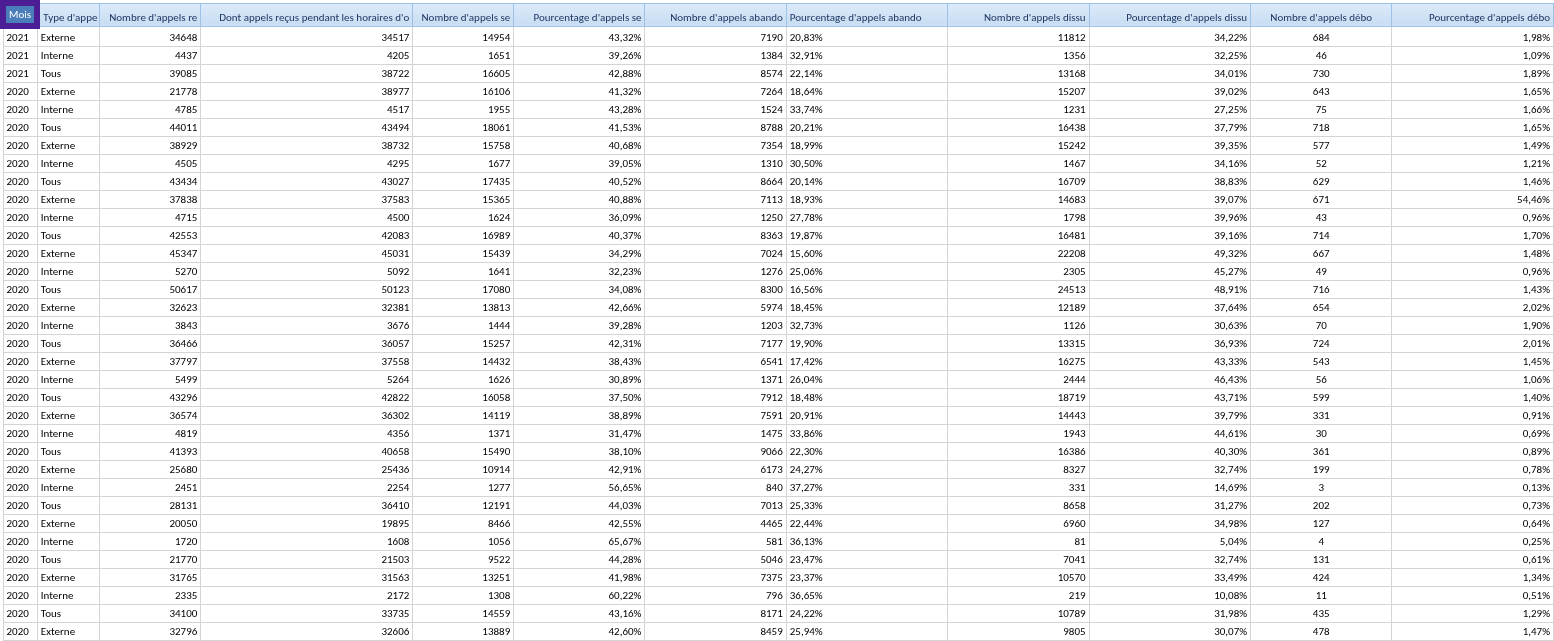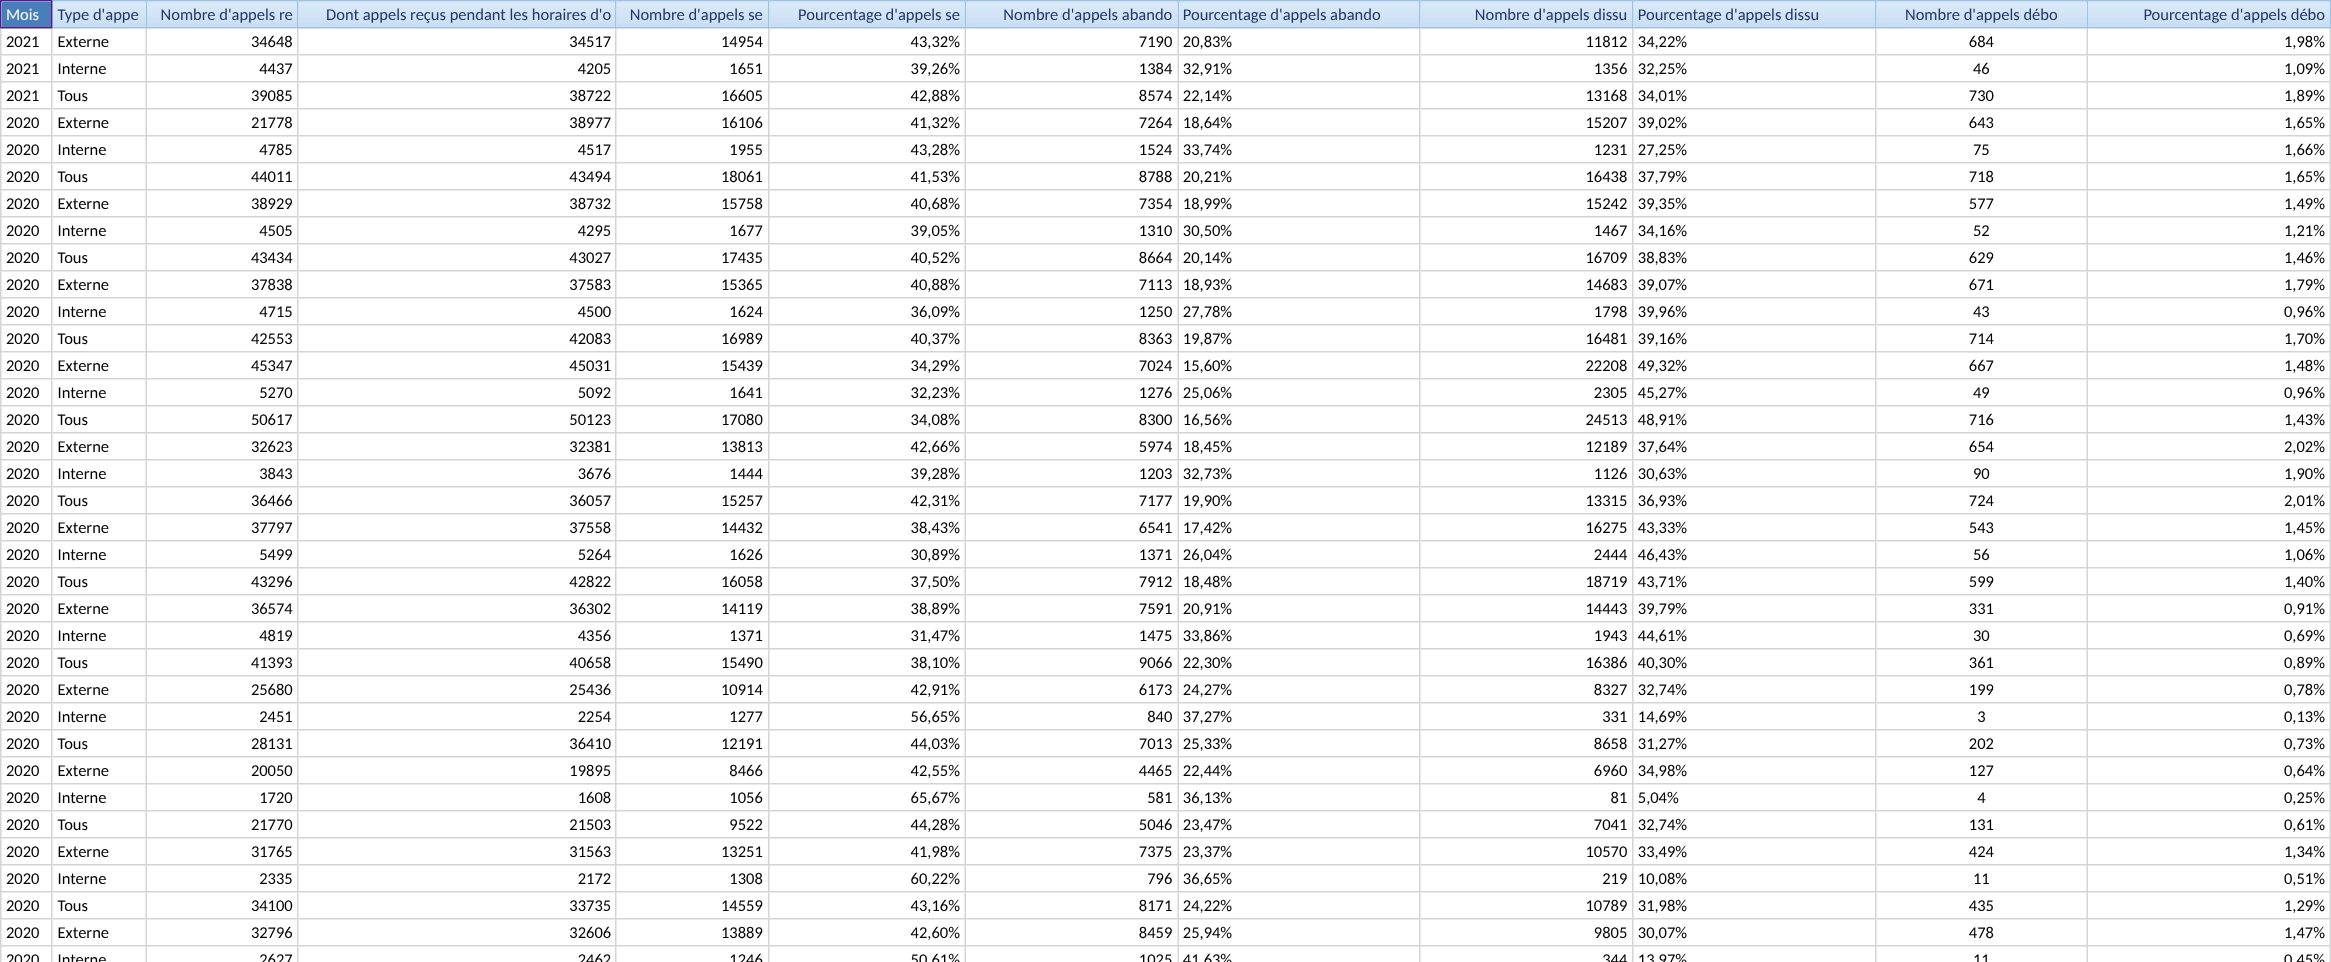"Mois" thead th.selected { border: 1px solid #4c1d95 -> 6px solid #4c1d95 }
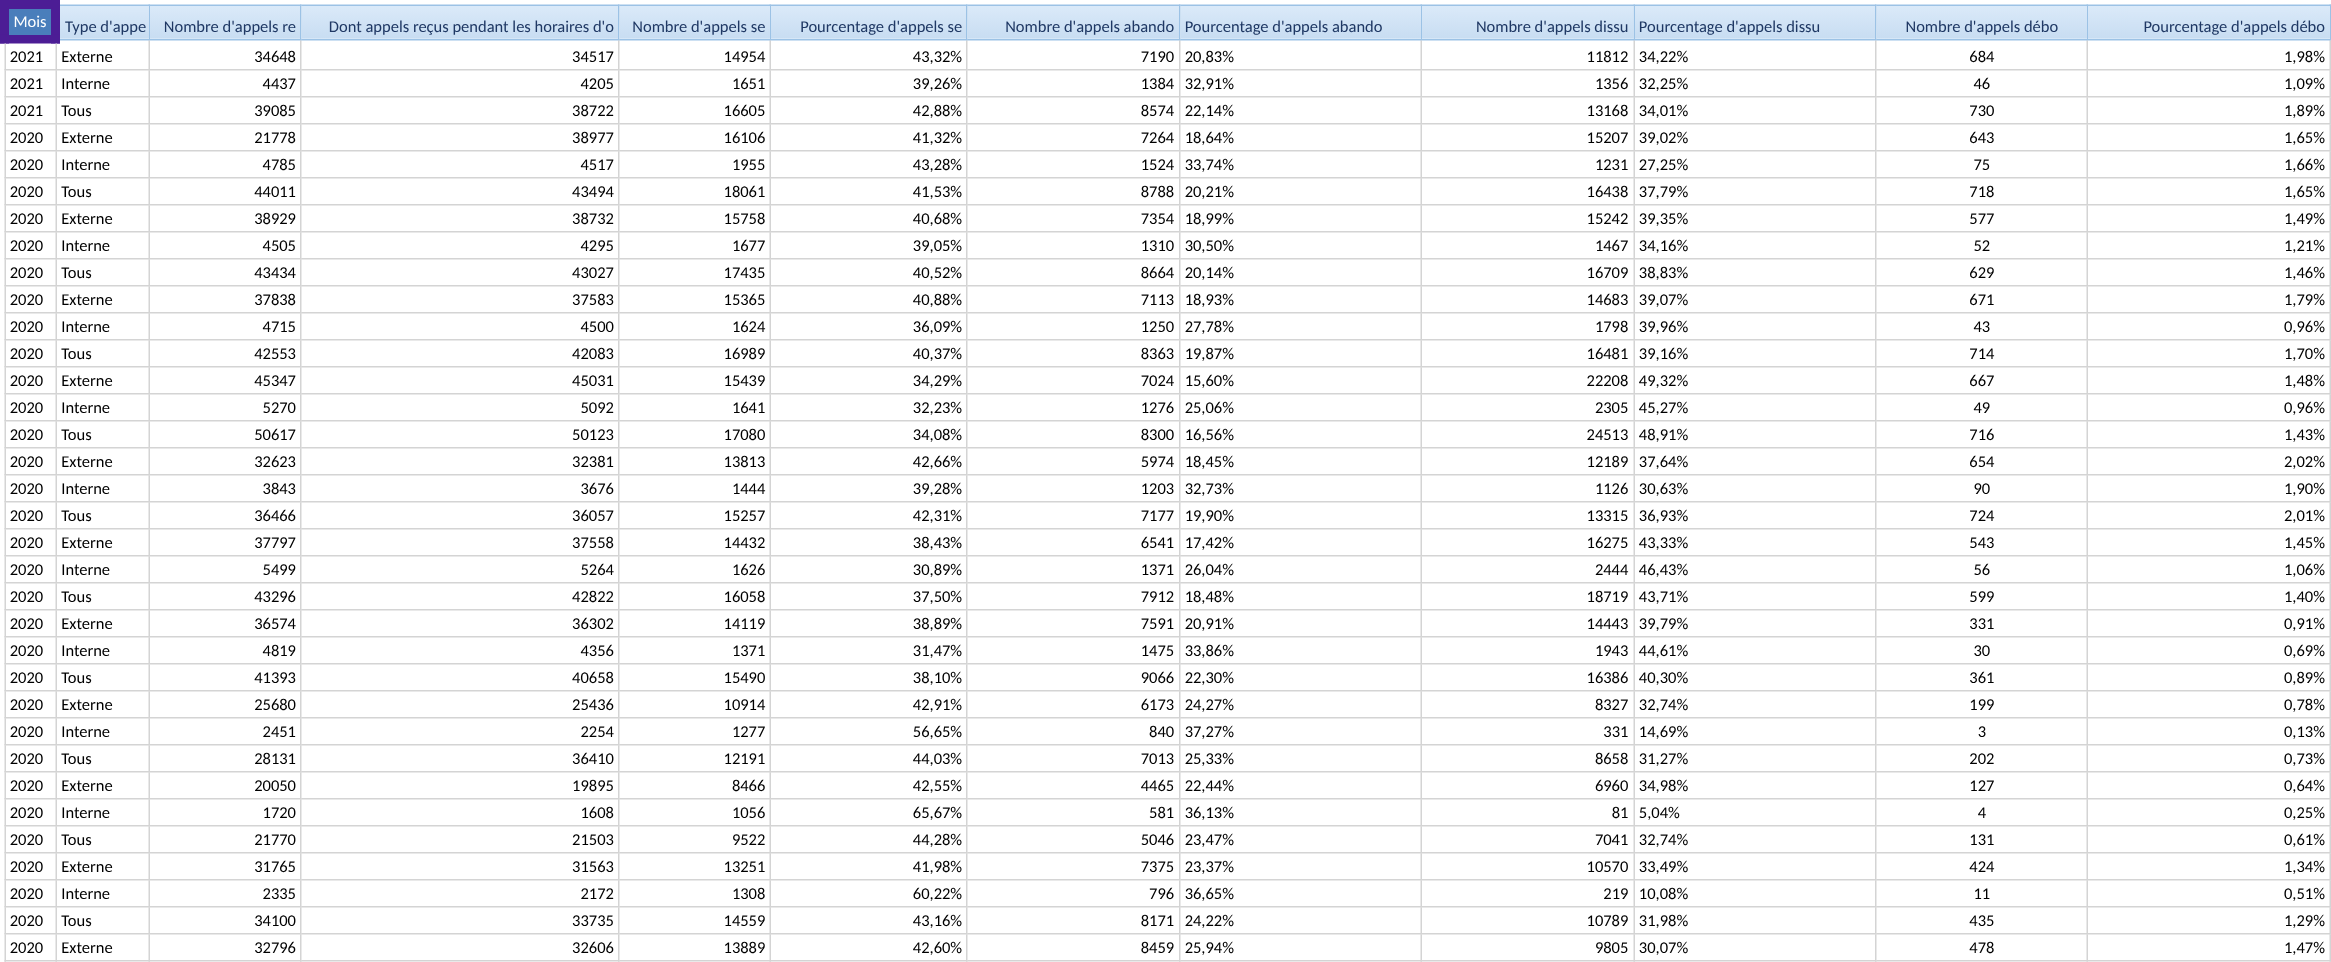"Pourcentage d'appels dissu" .c-pdis { text-align: left -> right }
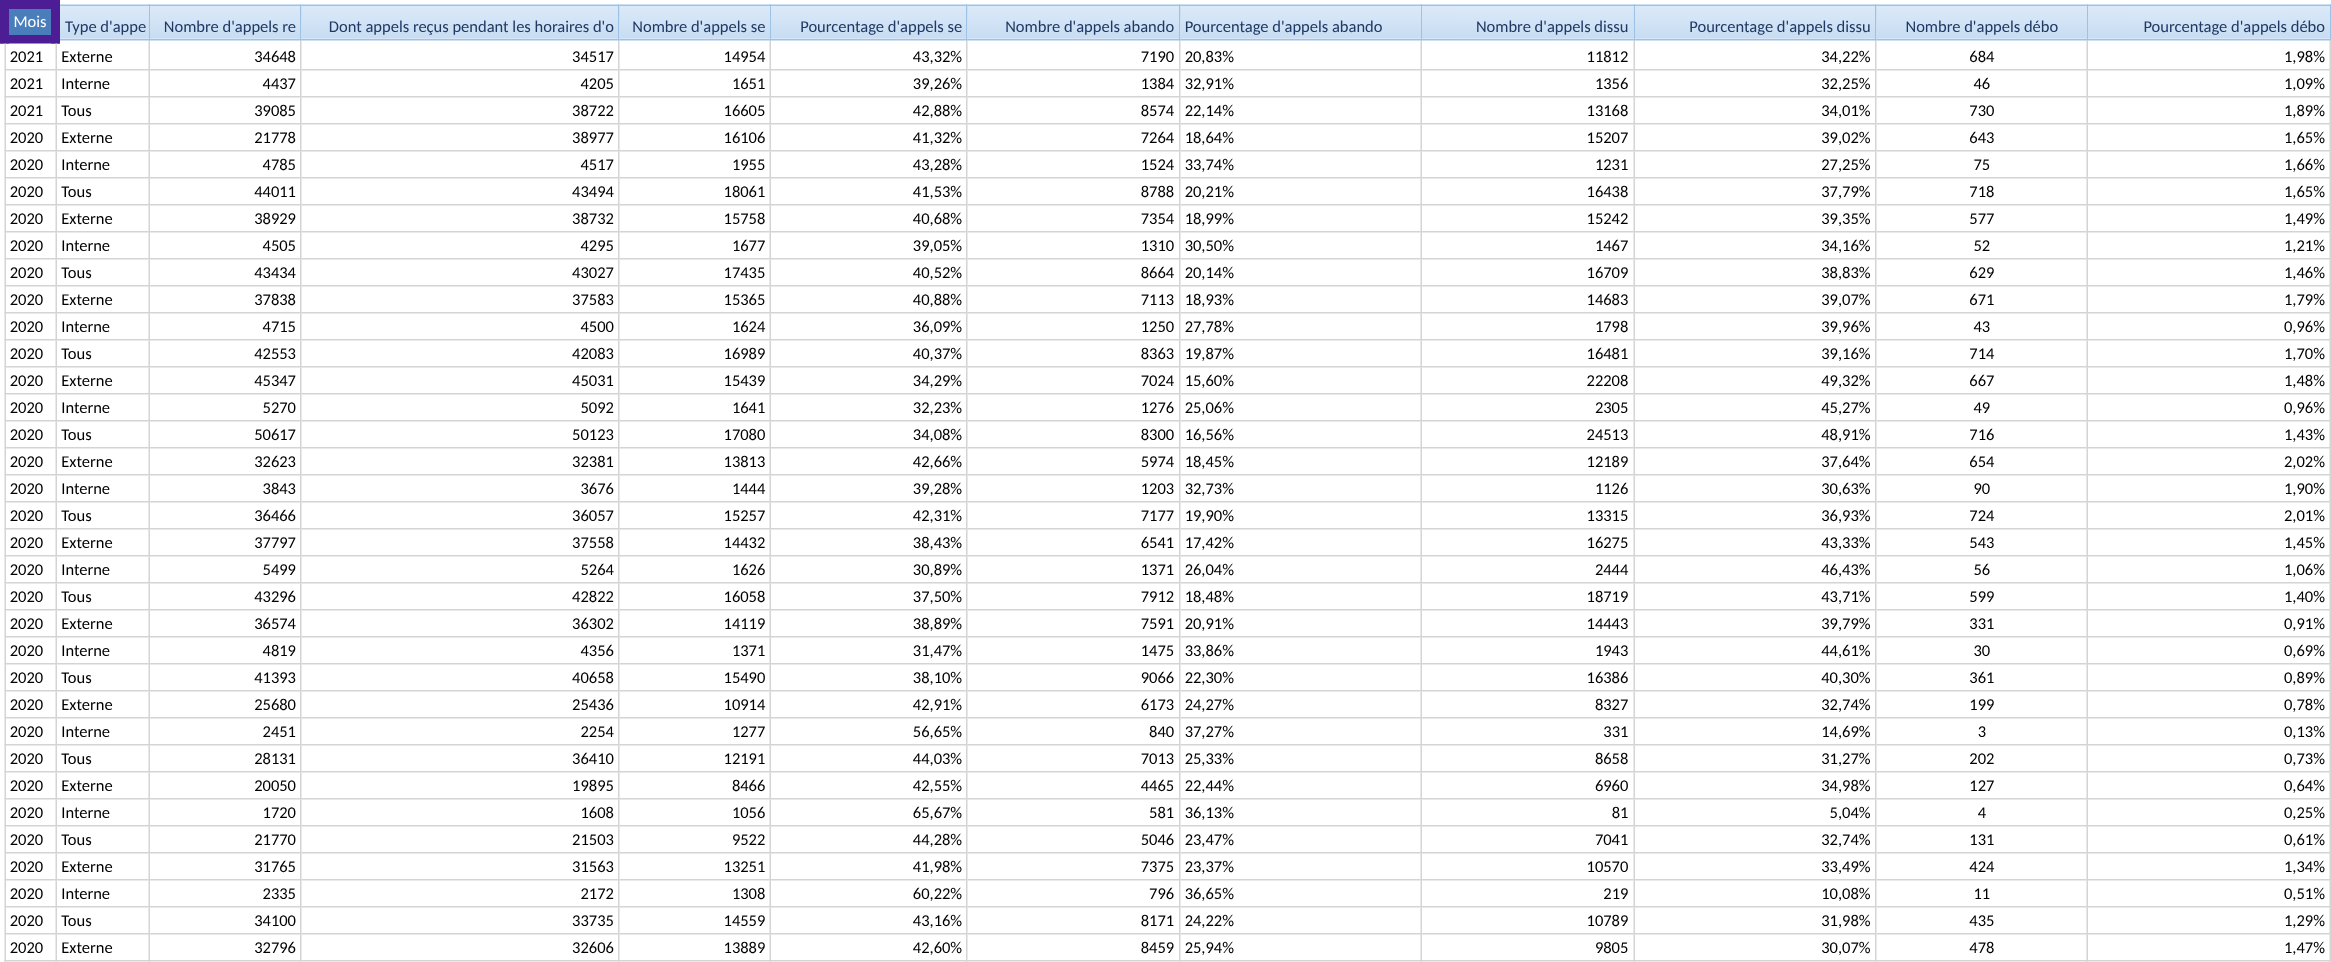"1,79%" td.c-pdeb { text: 1,79% -> 54,46% }
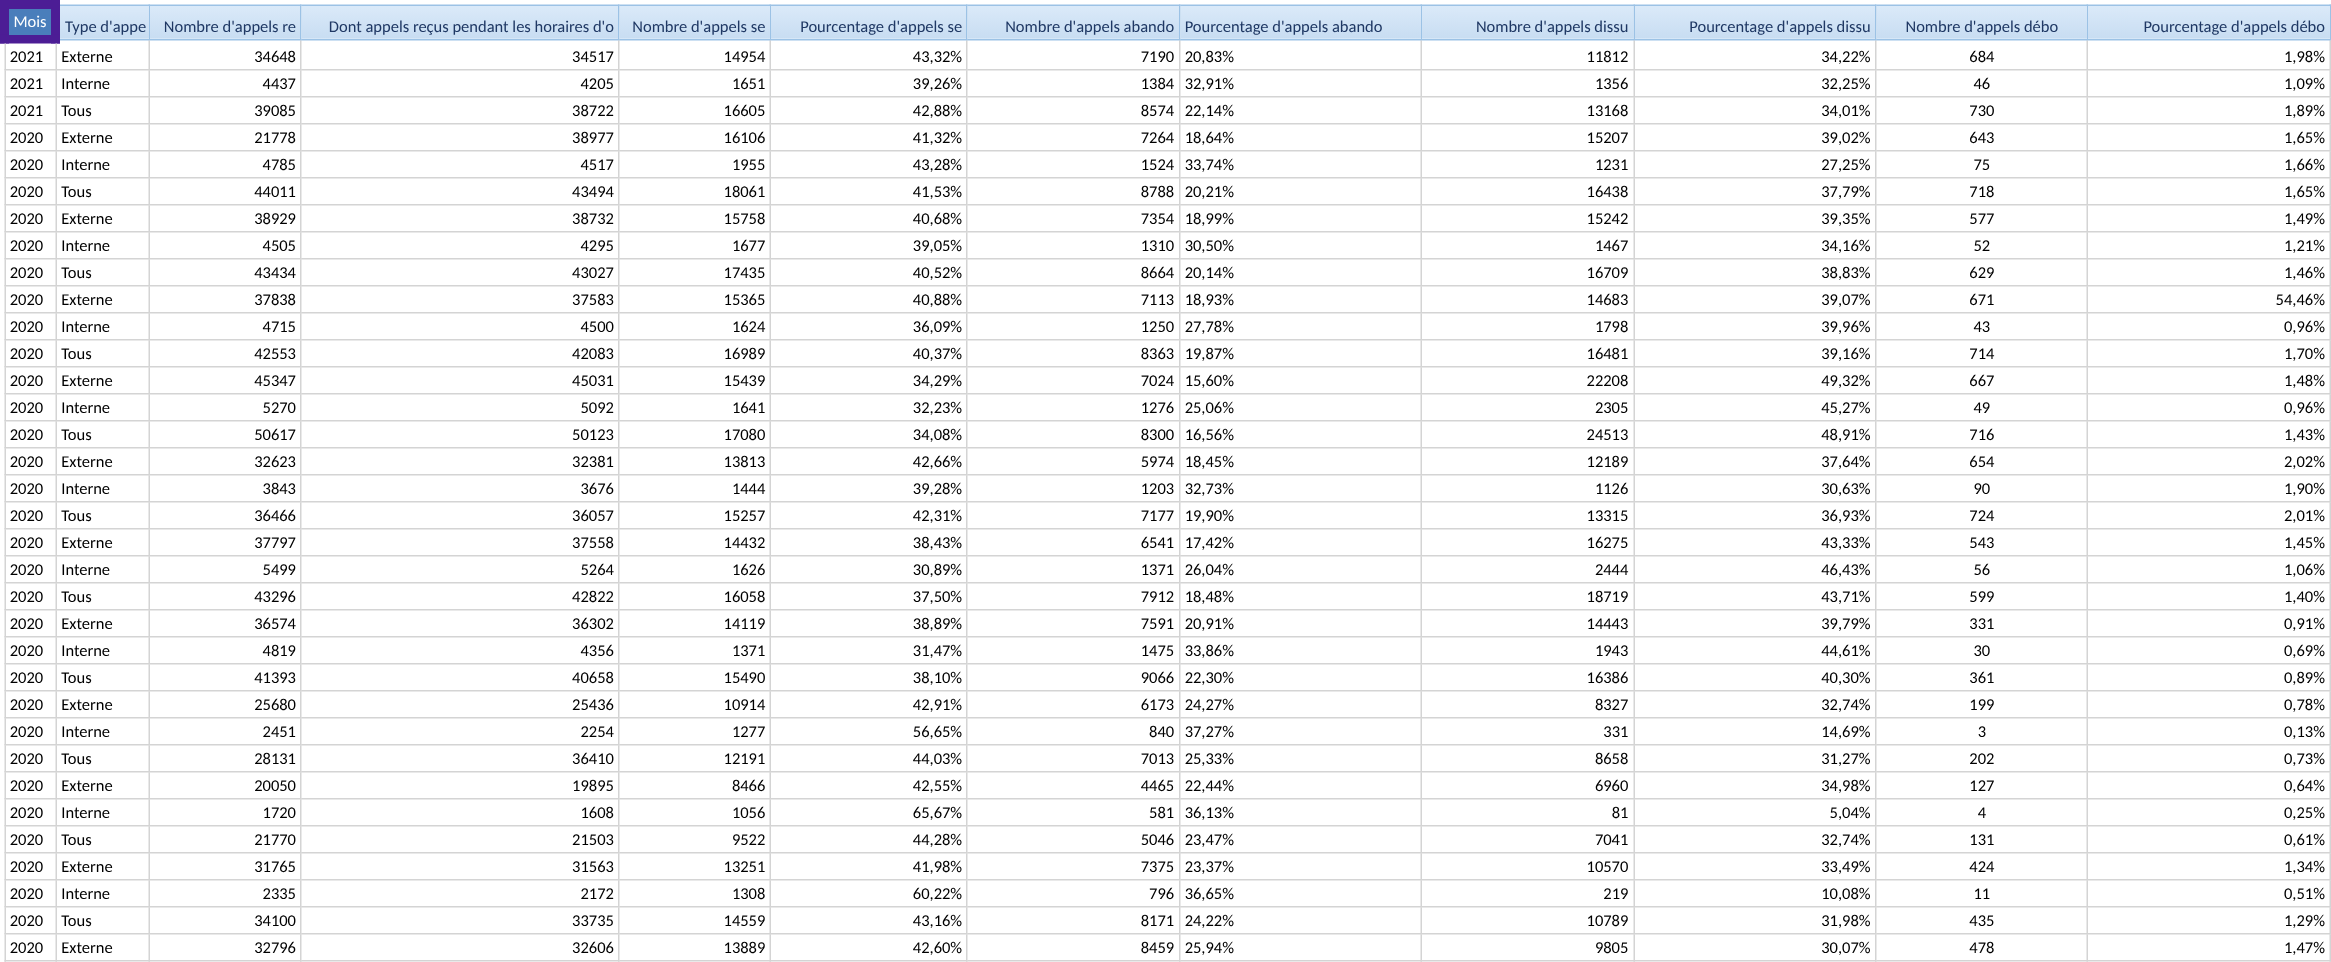"90" td.c-ndeb { text: 90 -> 70 }
